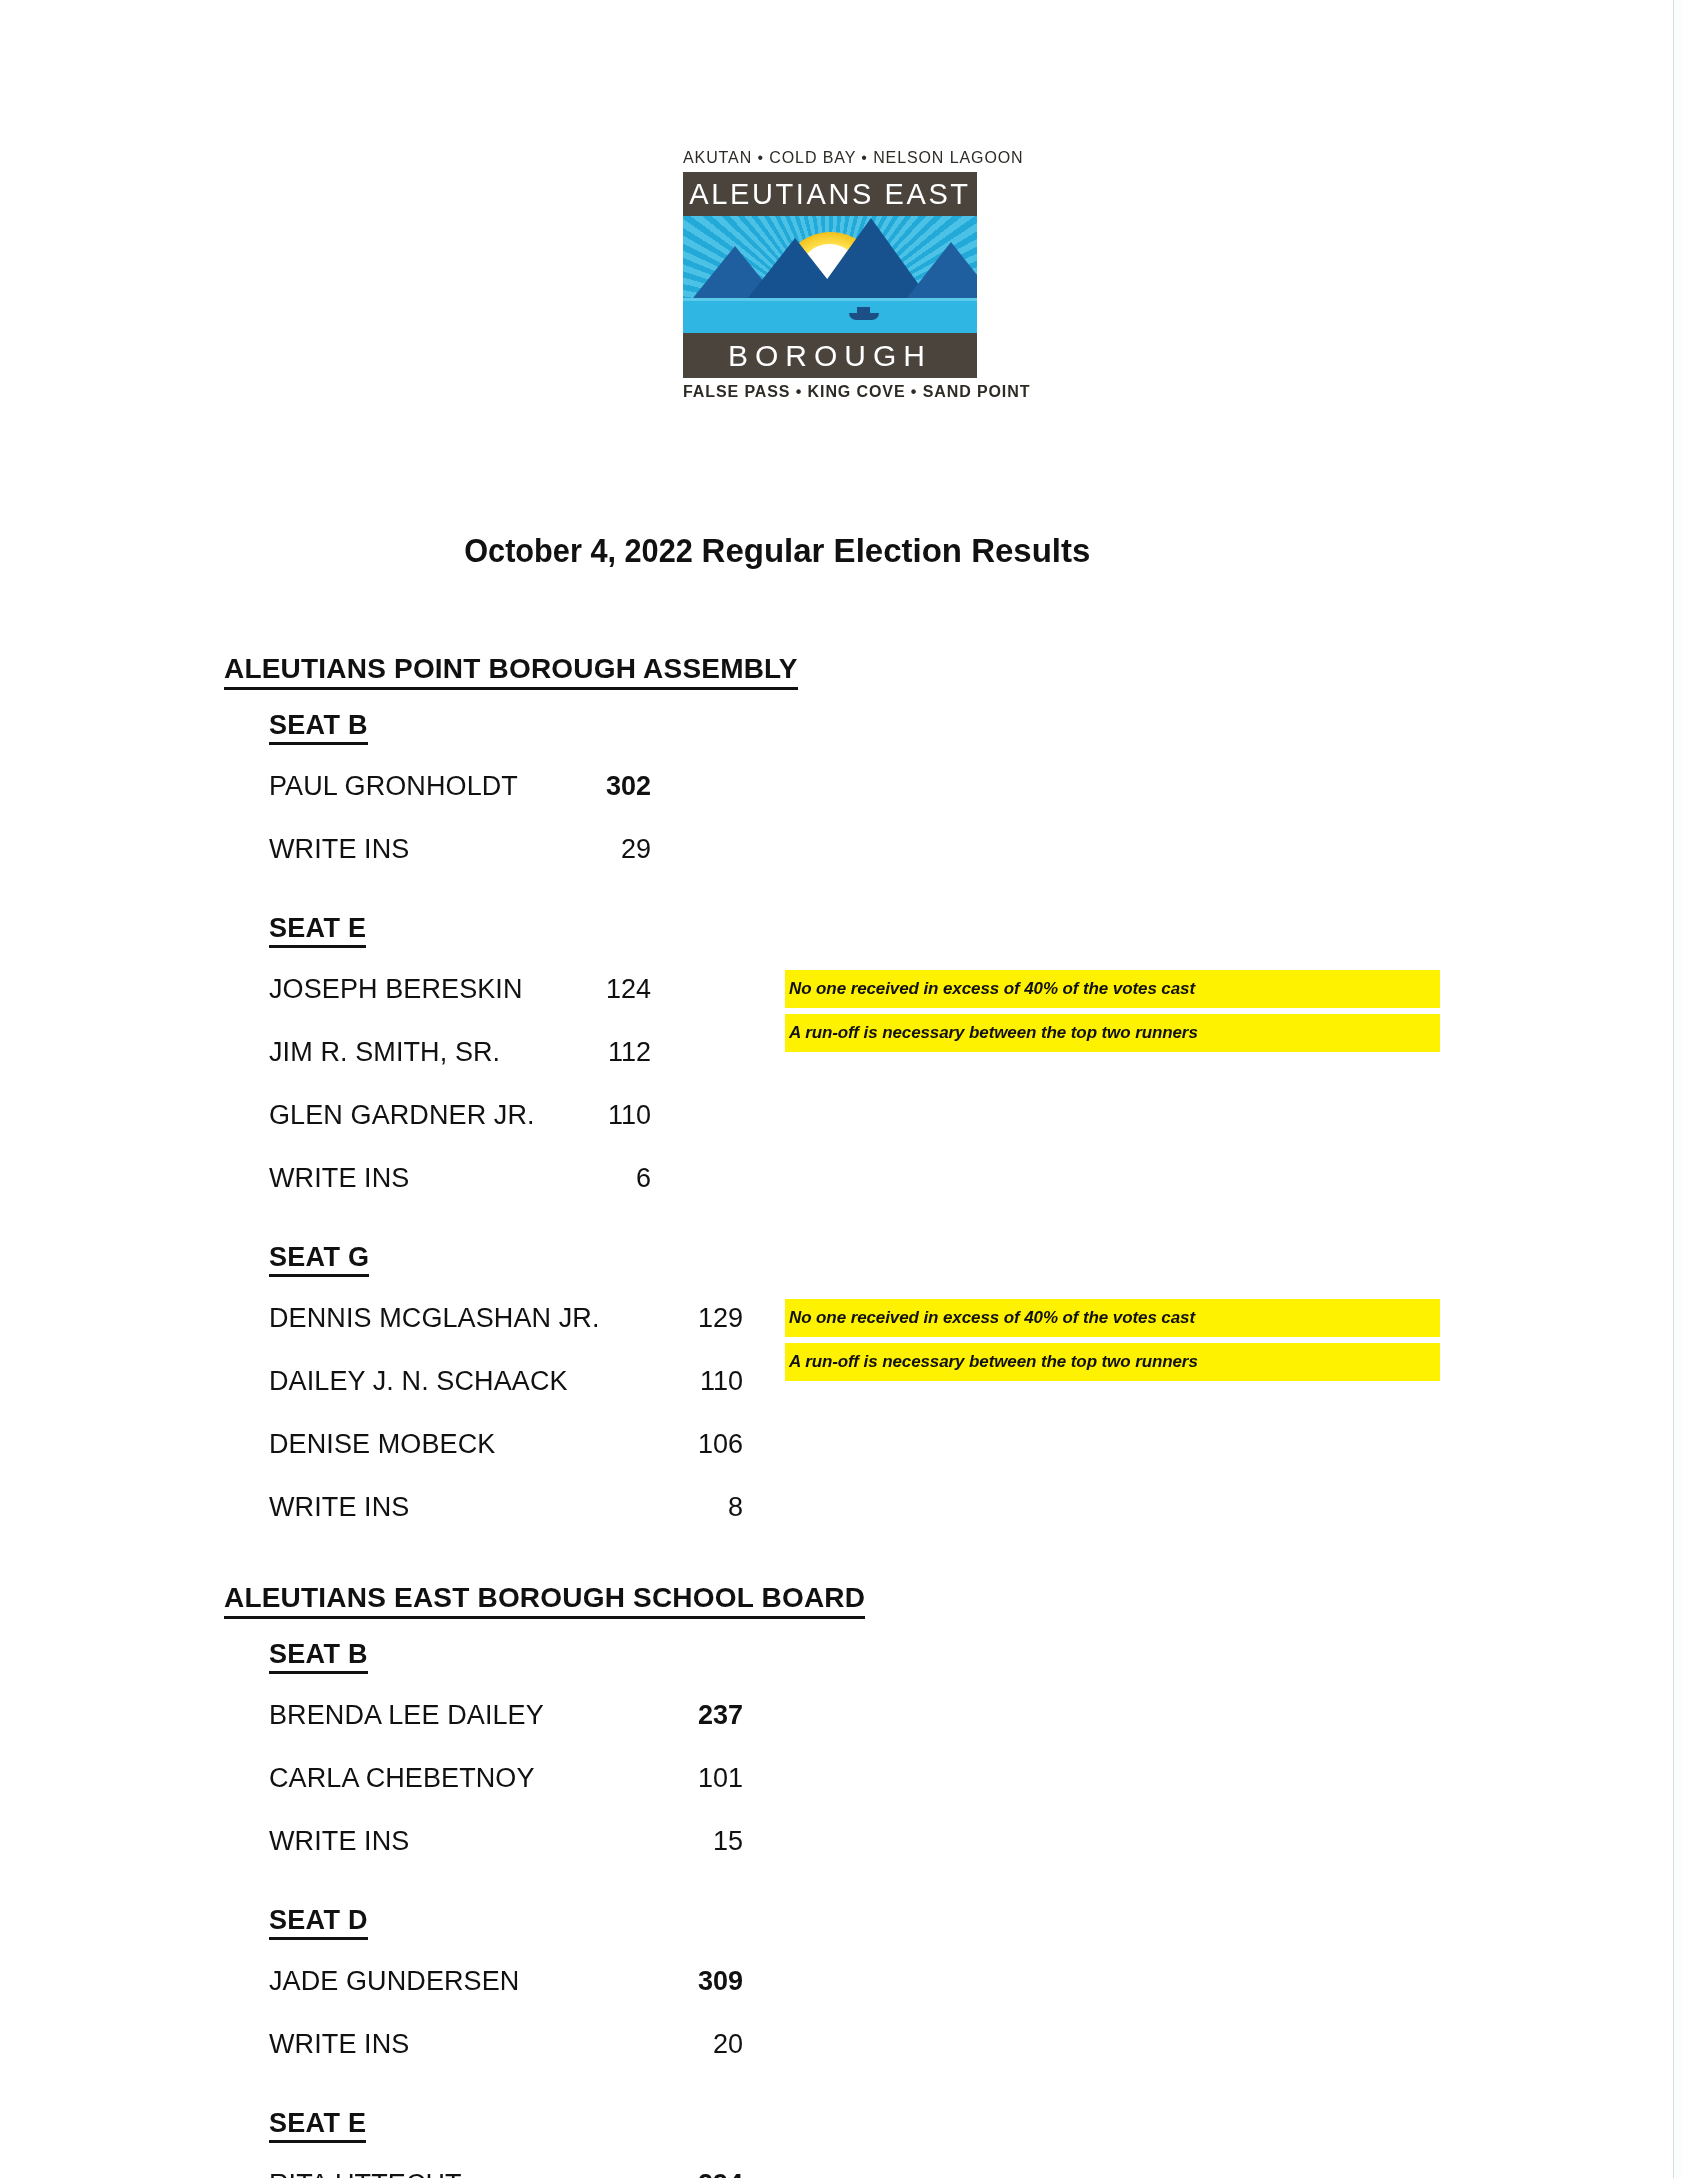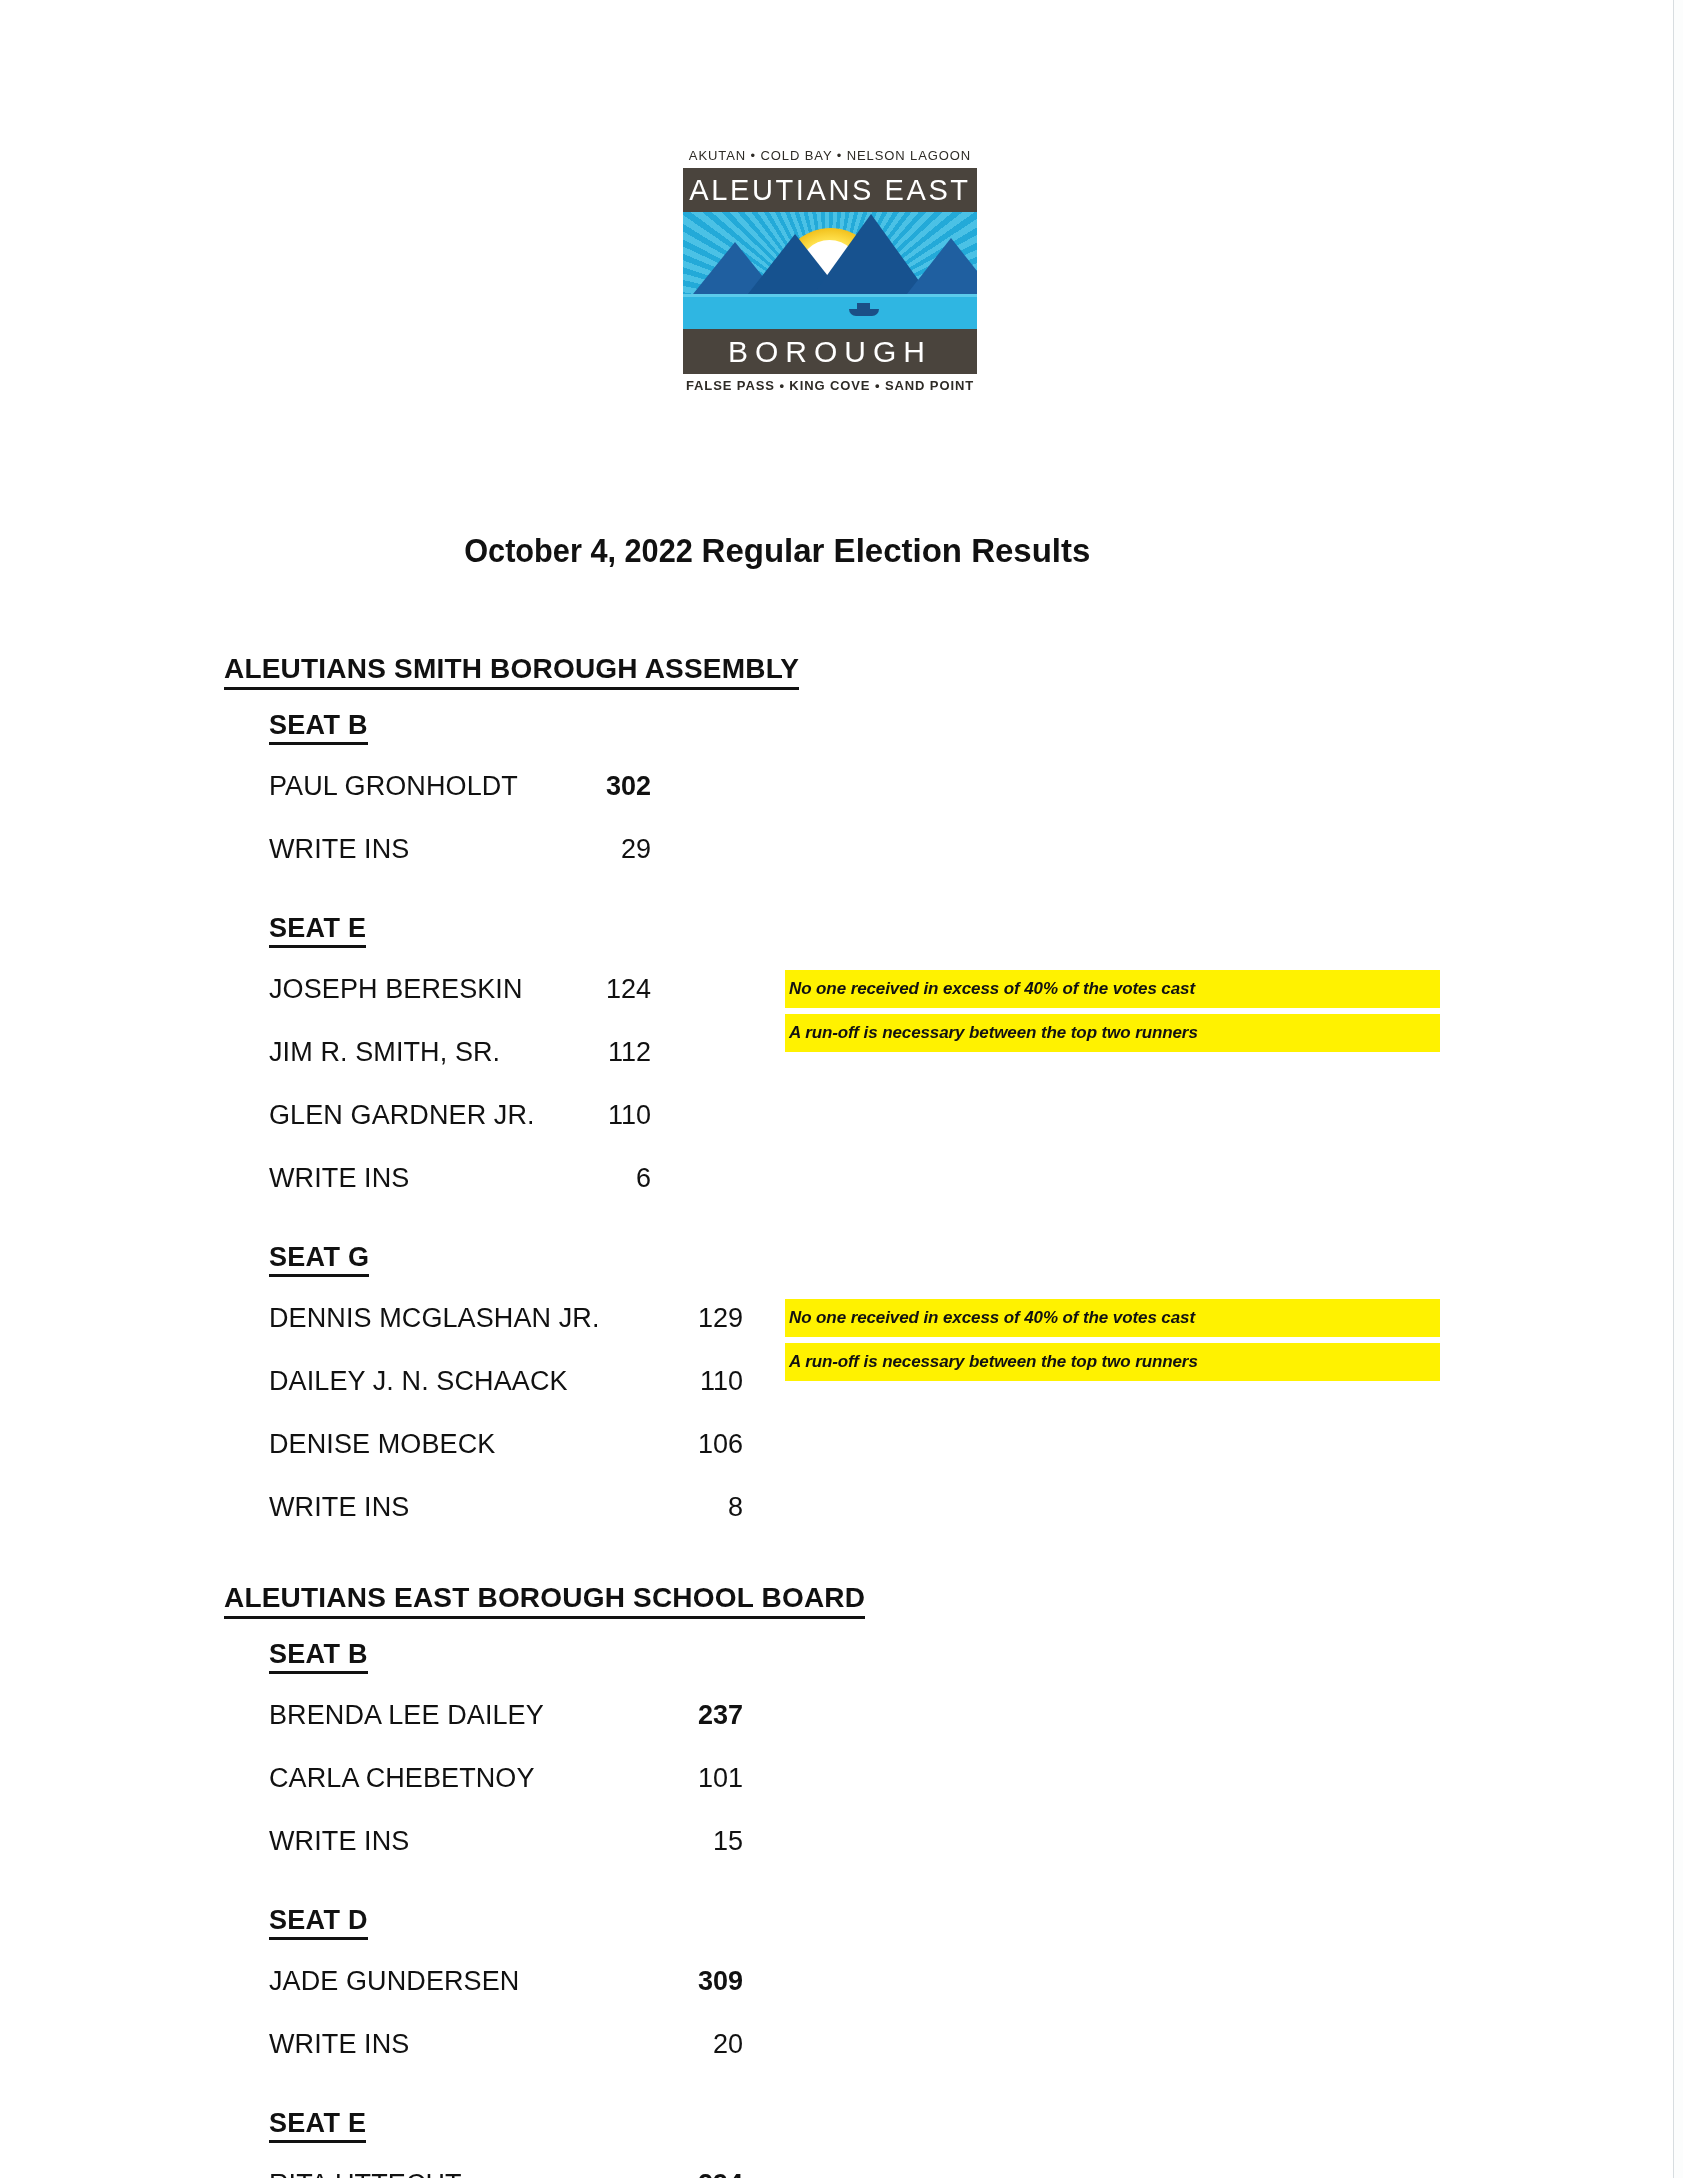"AKUTAN • COLD BAY •" .logo-tagline { font-size: 13px -> 16px }
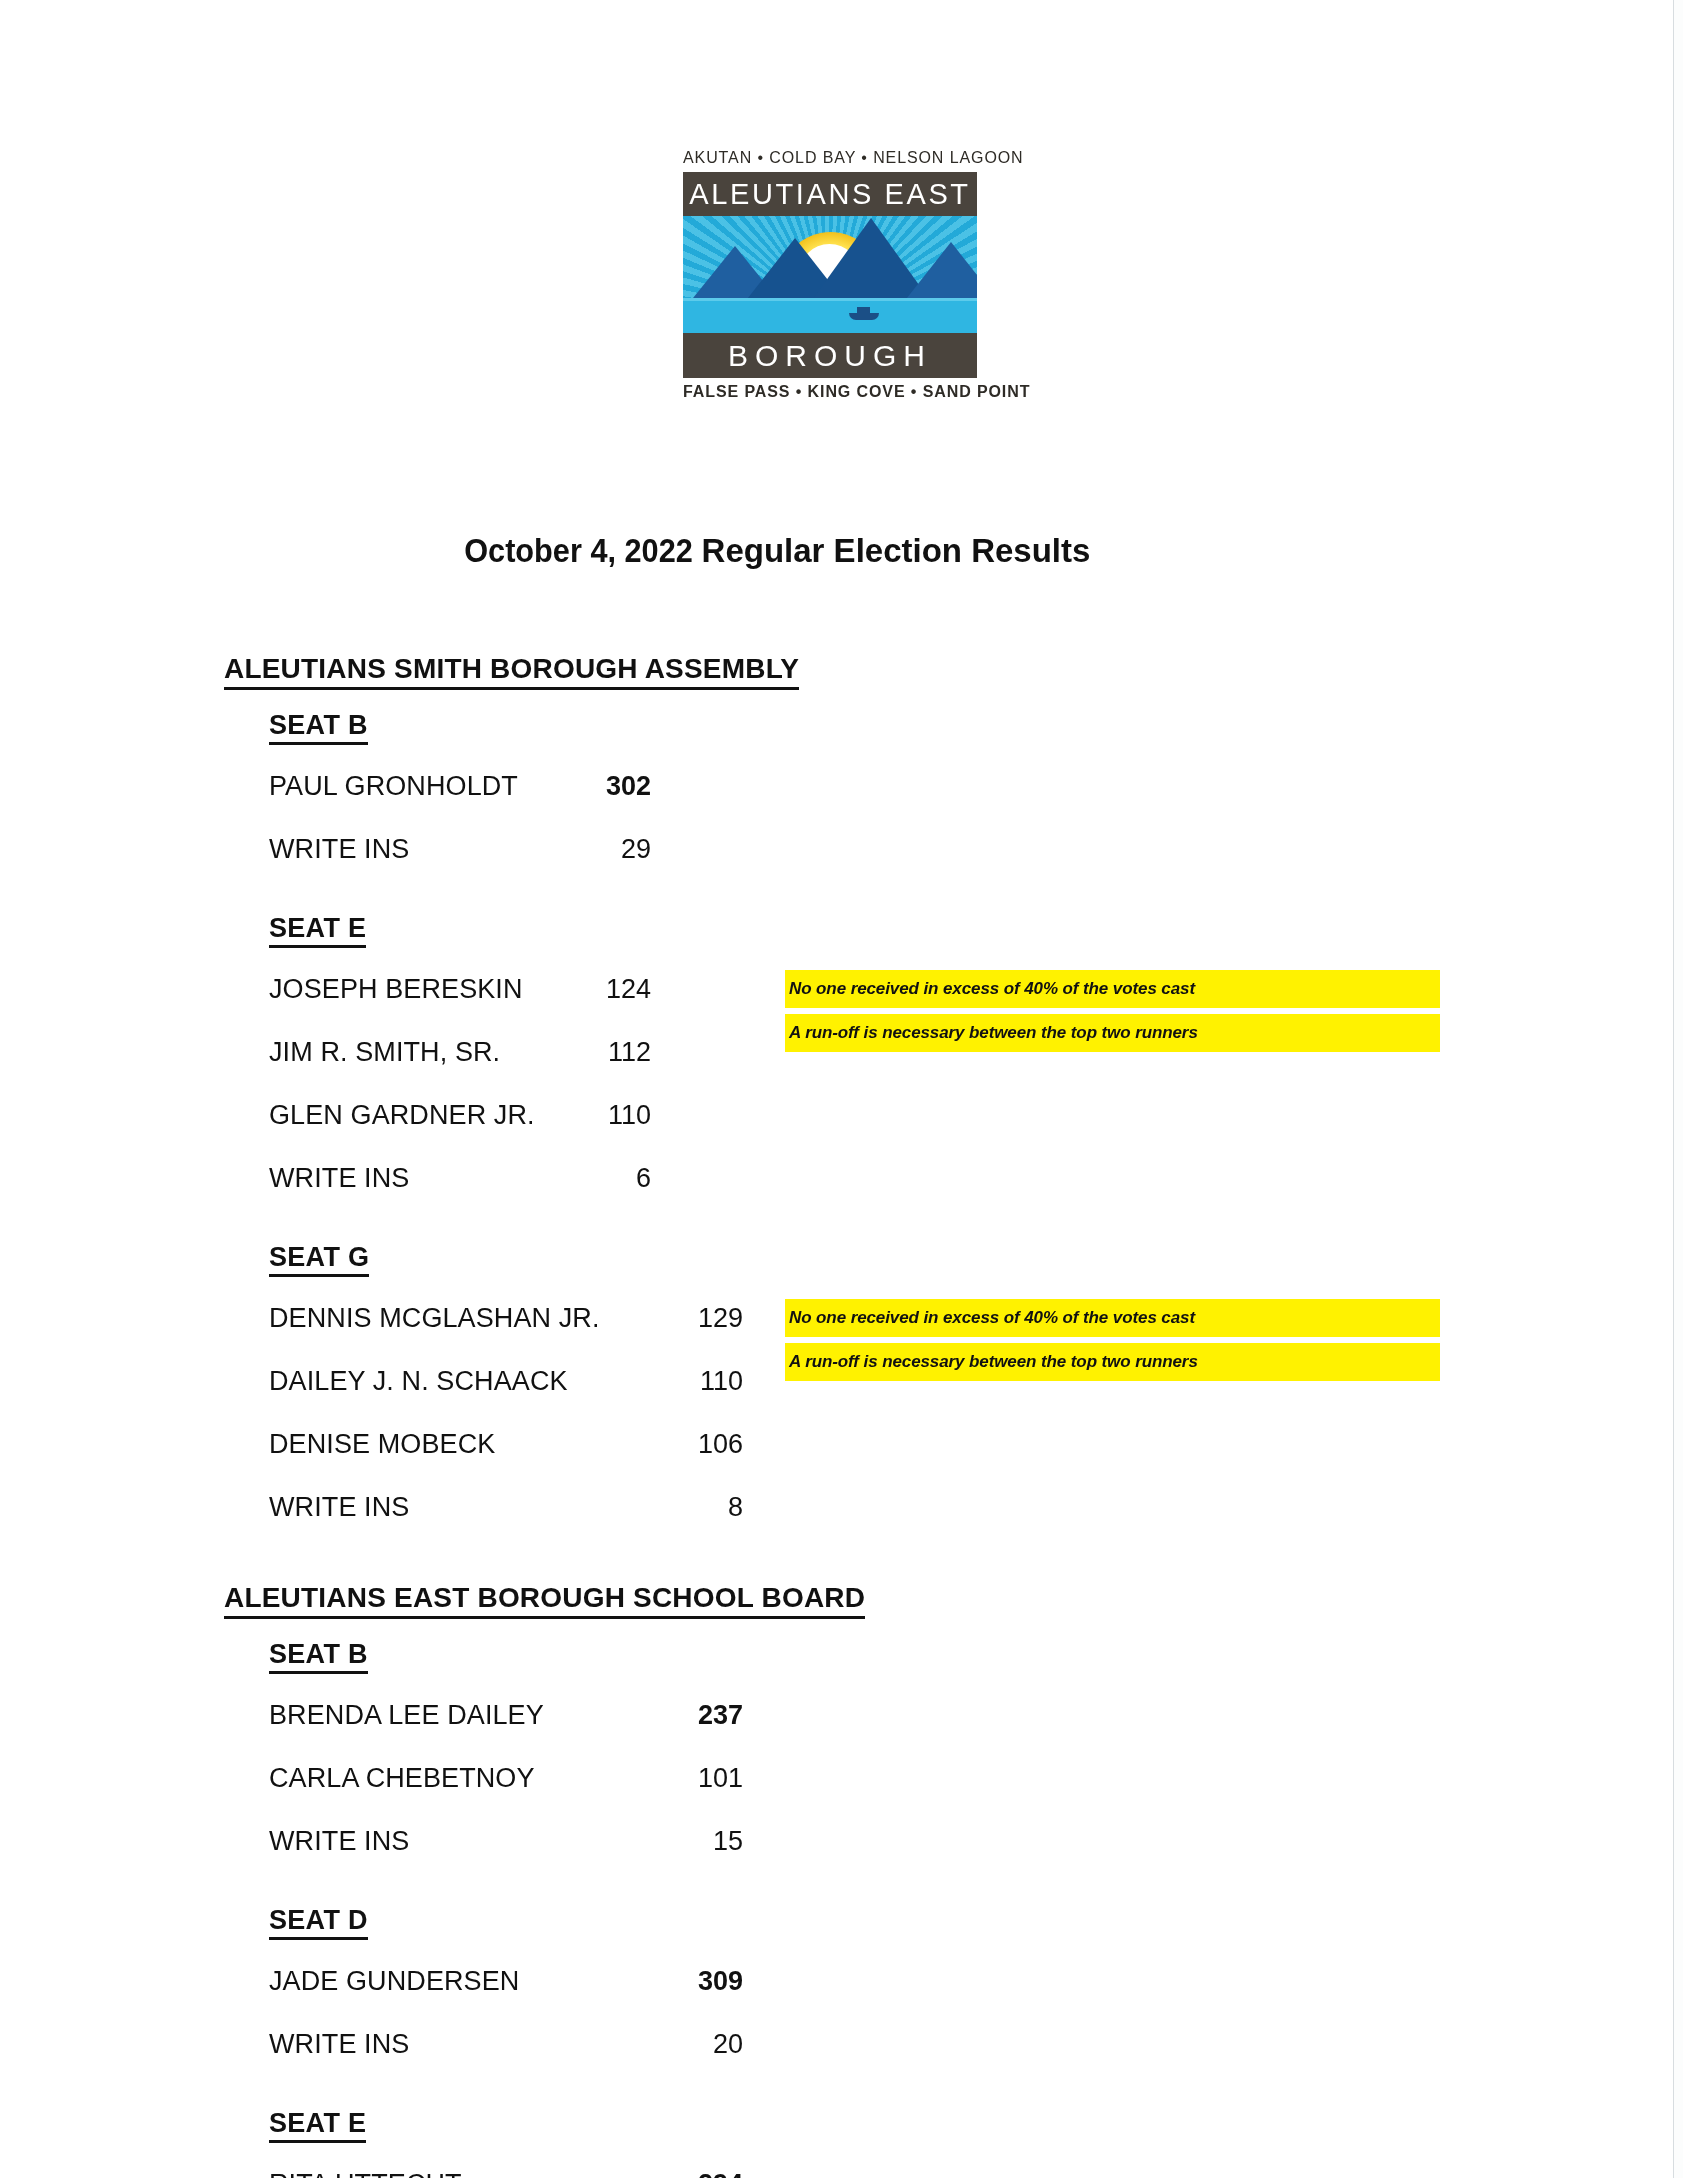"ALEUTIANS SMITH BOROUGH ASSEMBLY" div.section-title { text: SMITH -> POINT }
